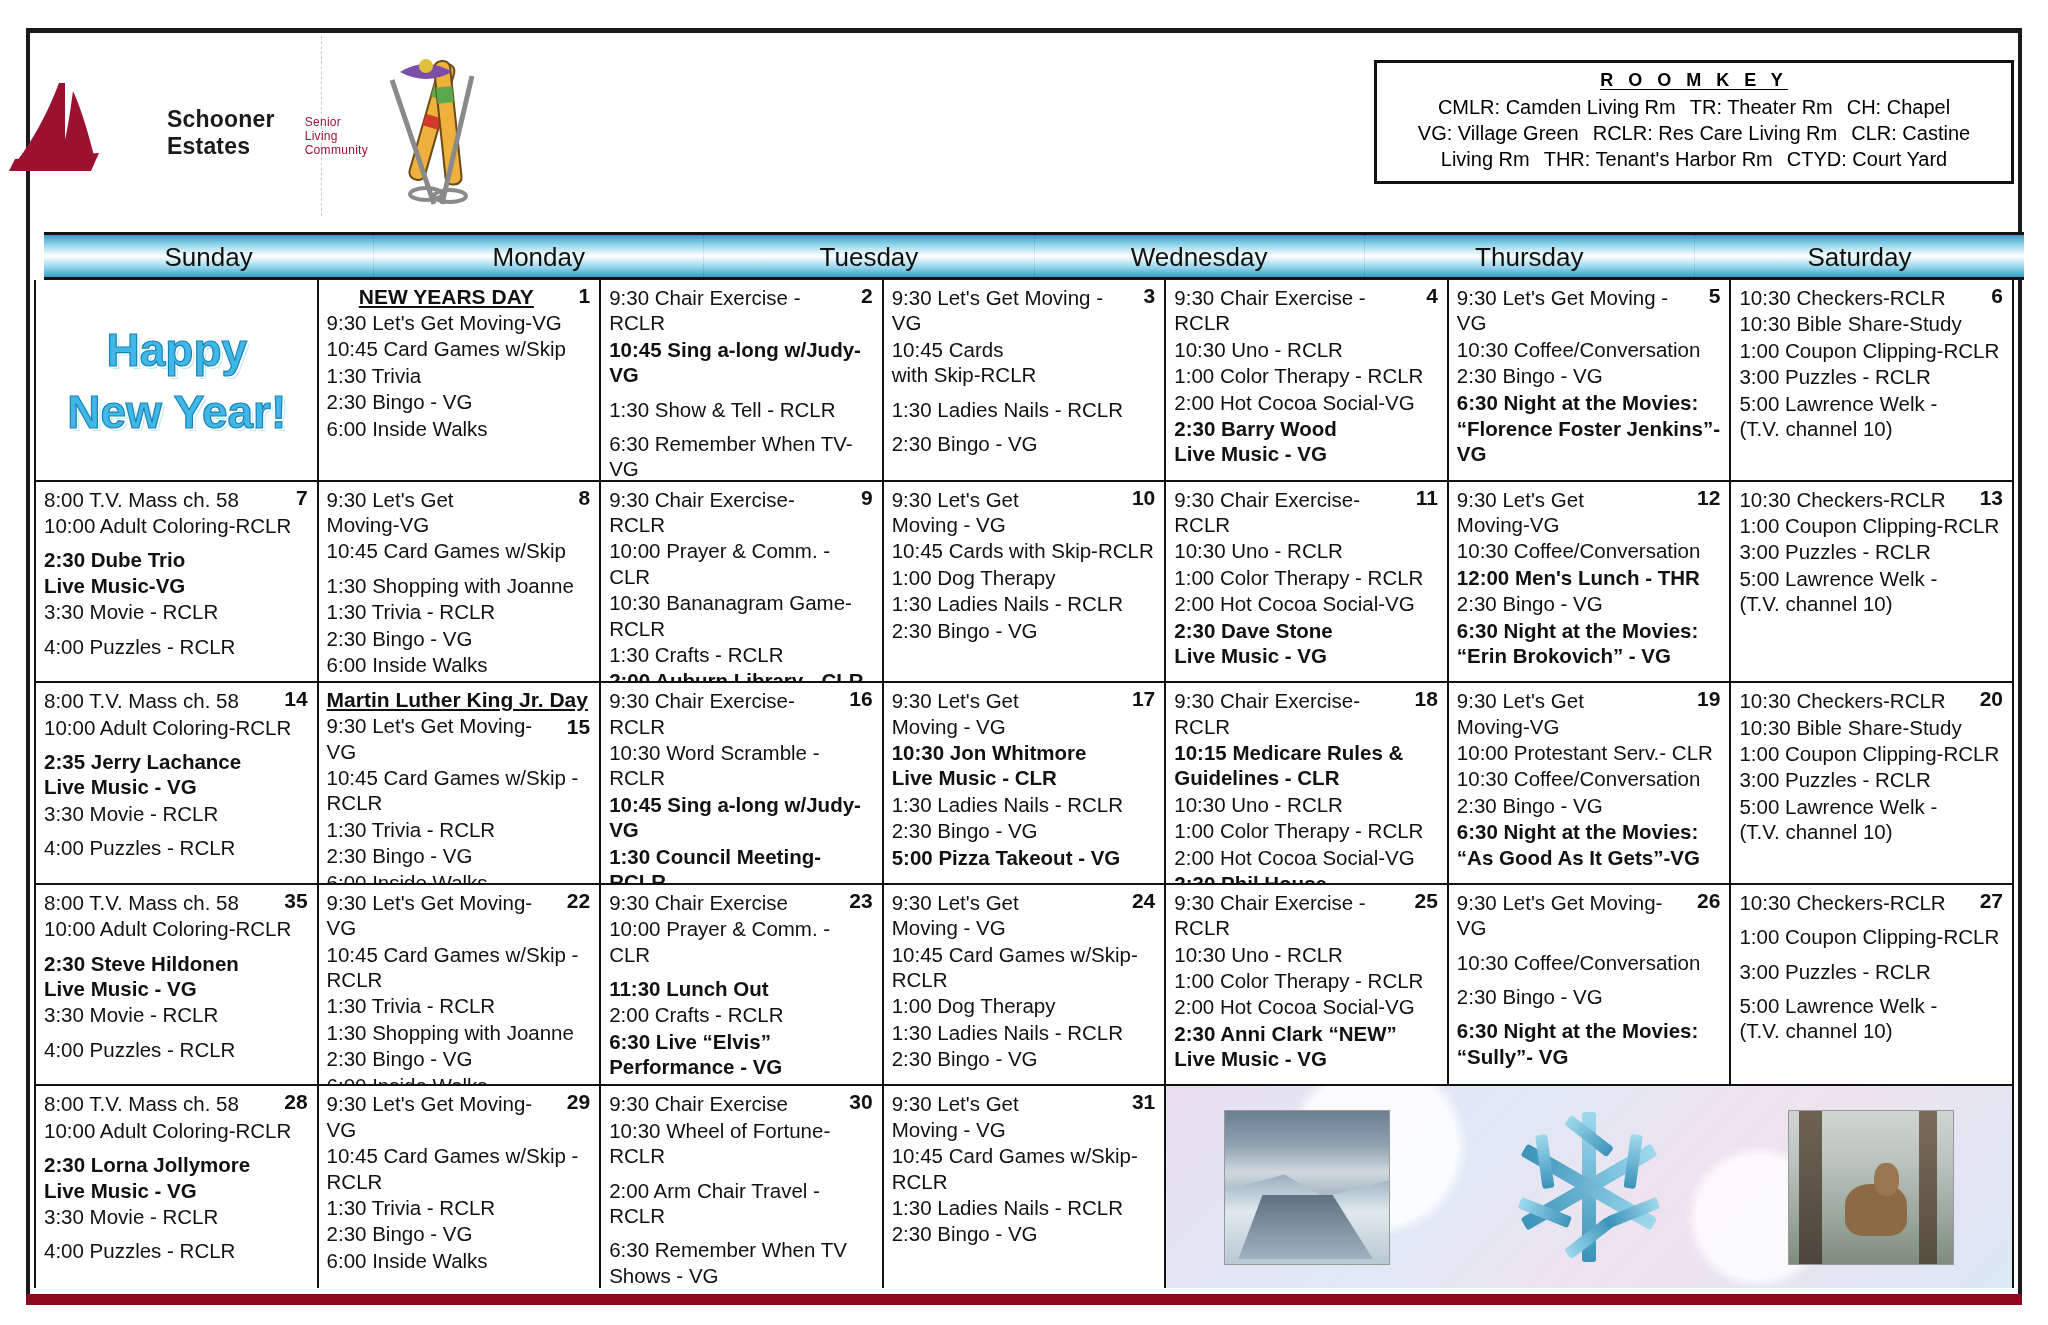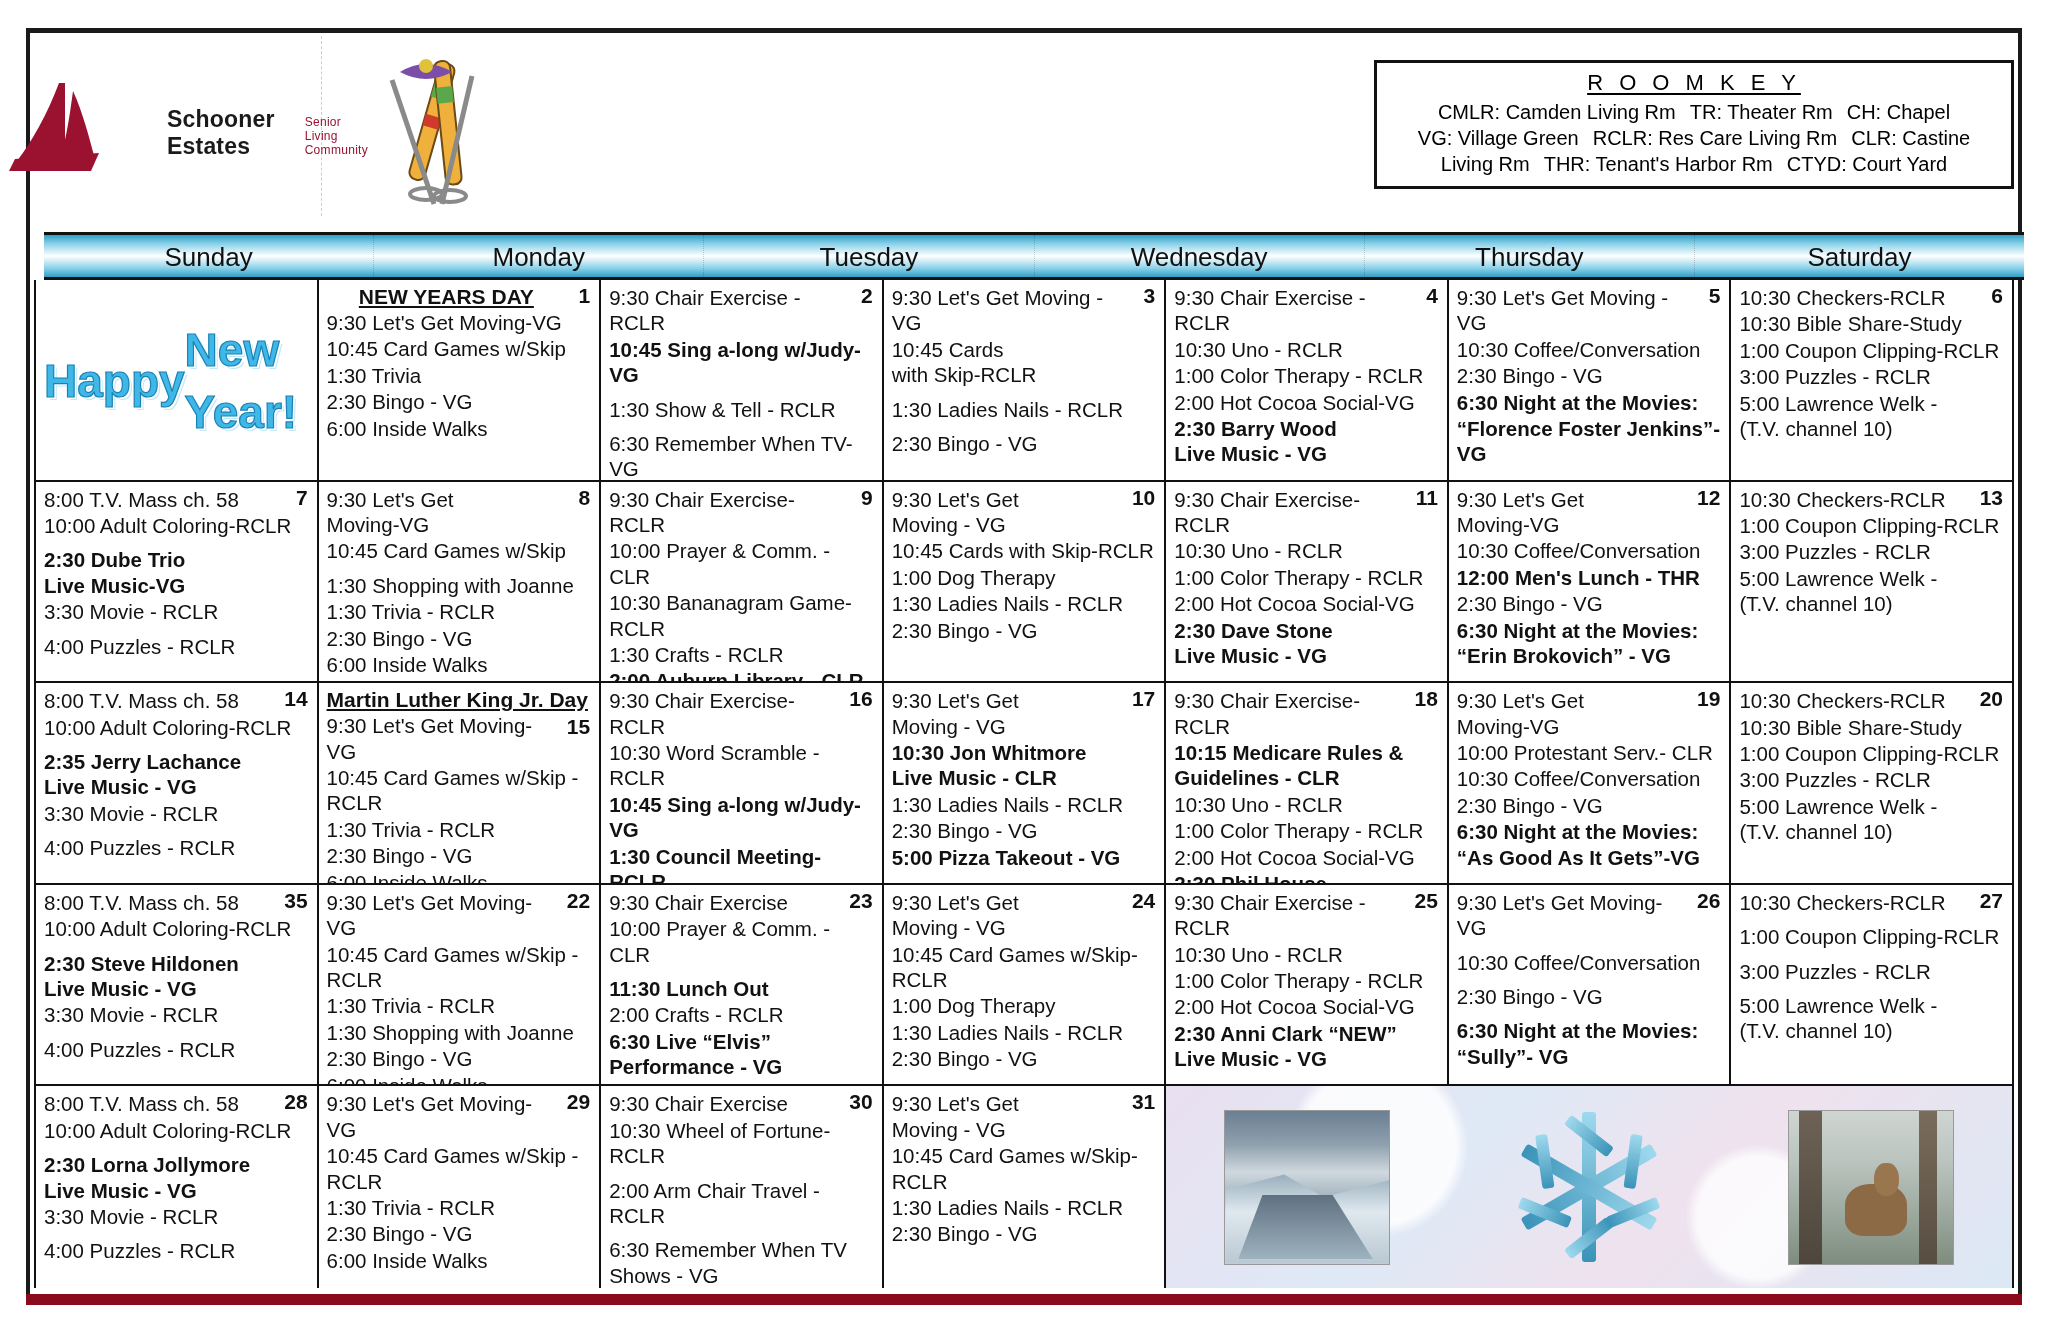"R O O M K" .rk-title { font-size: 22px -> 18px; font-weight: 400 -> 700 }
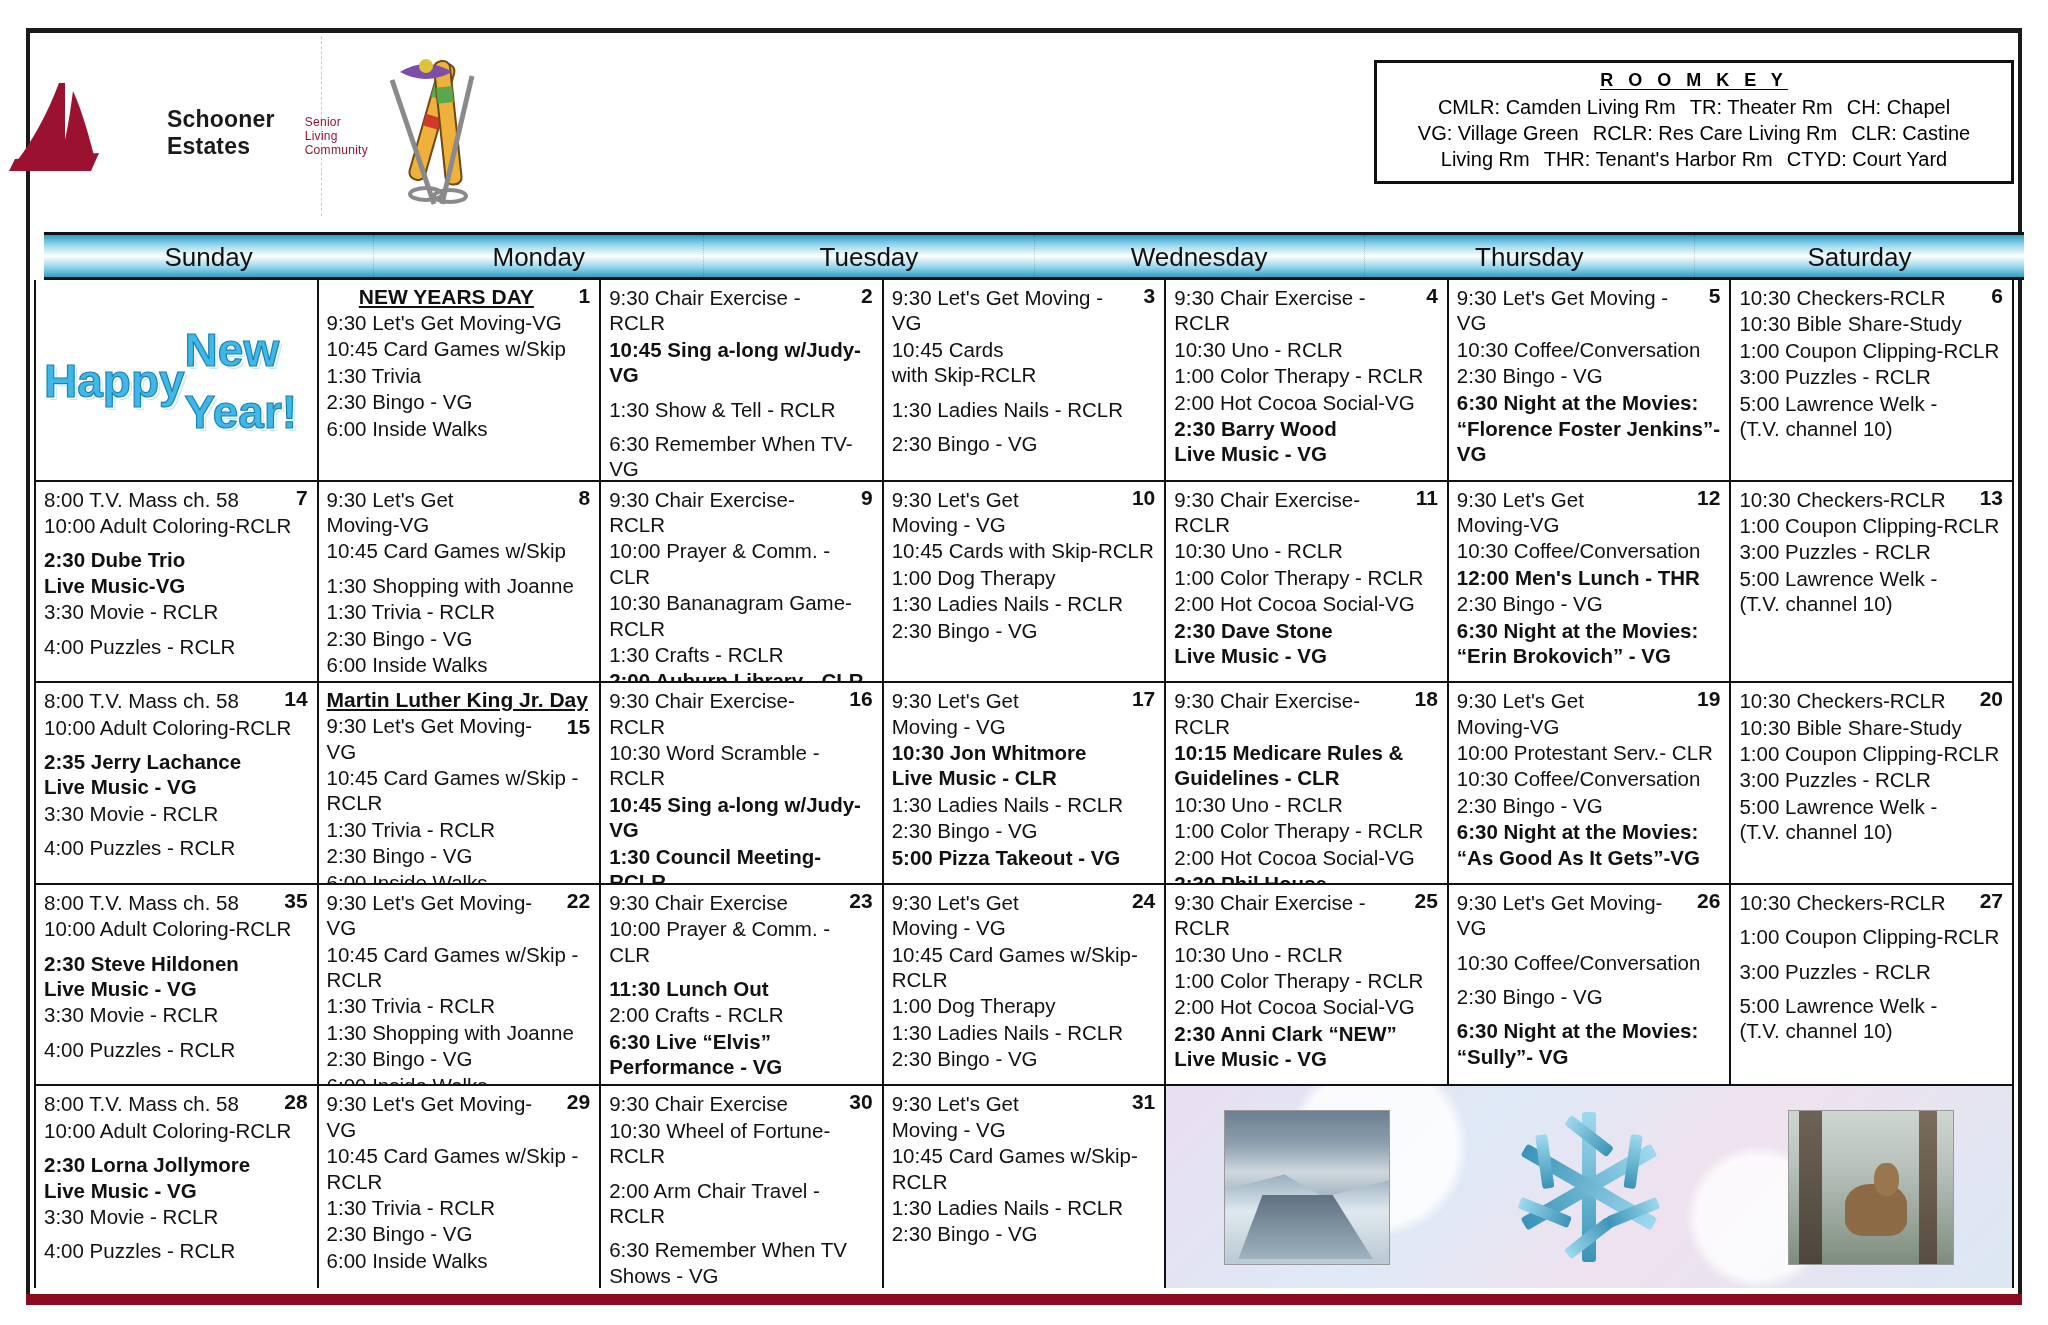"Happy" .hny { flex-direction: row -> column }
